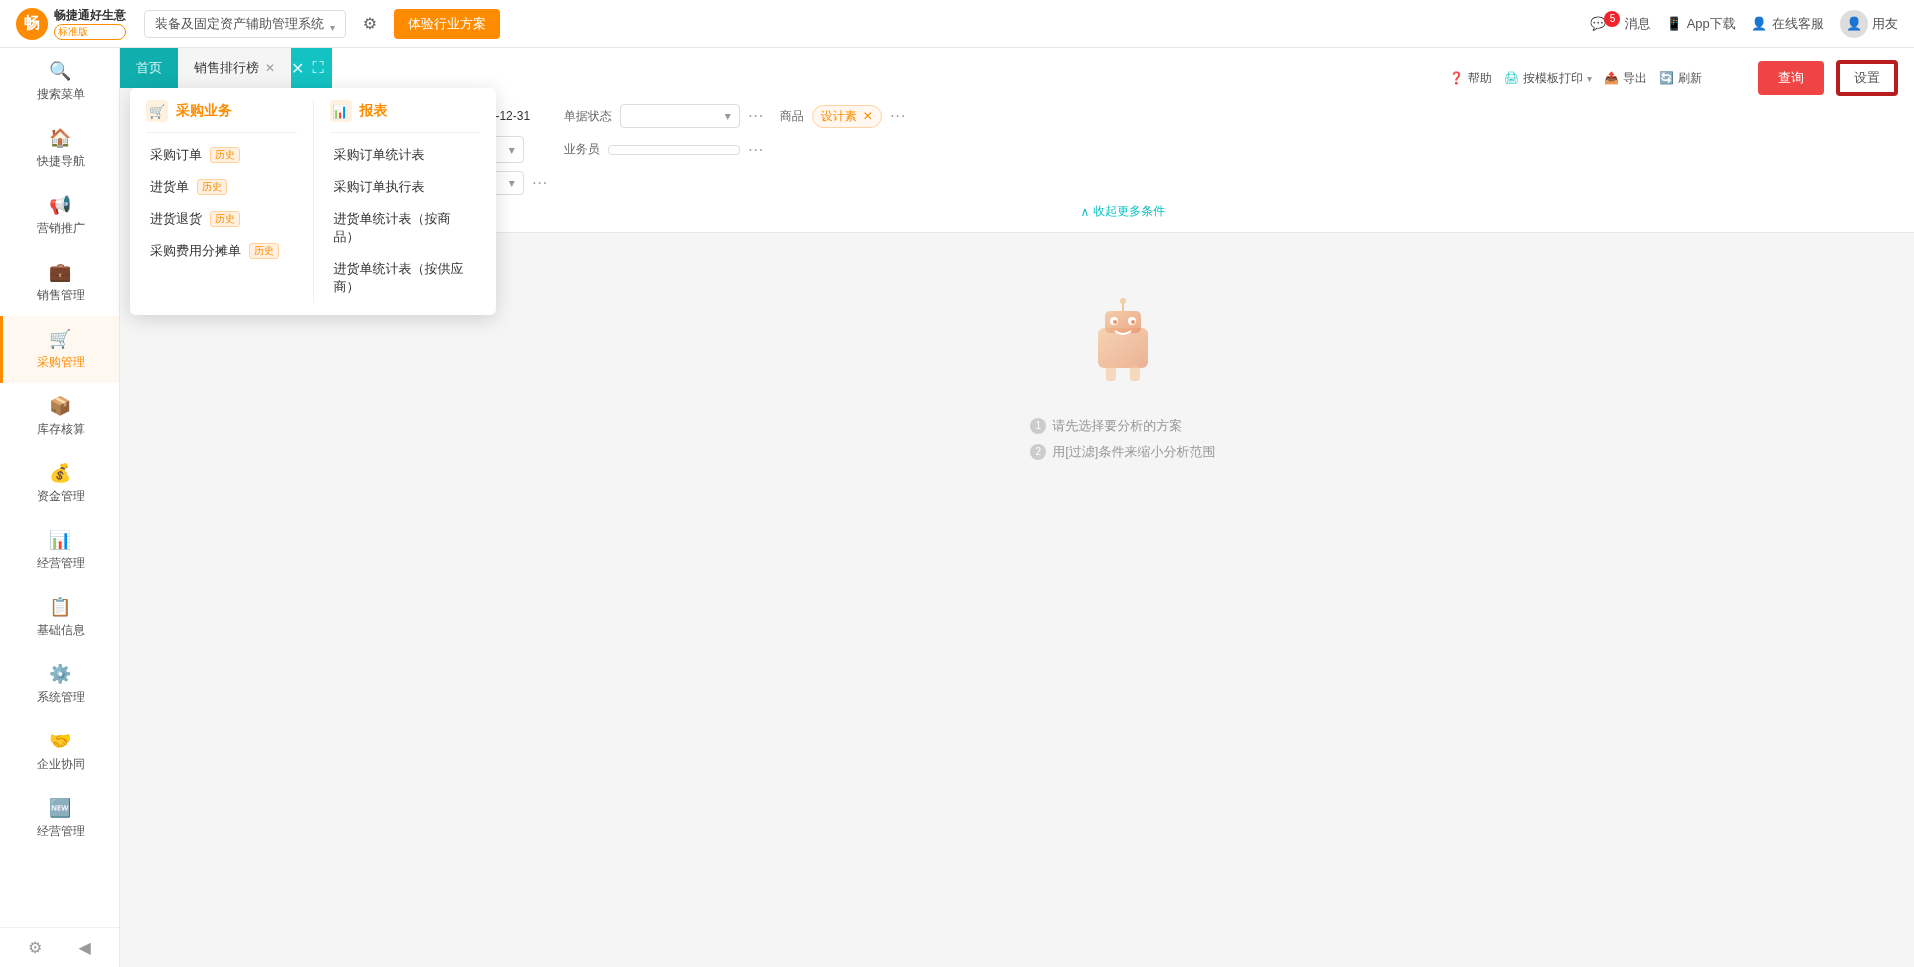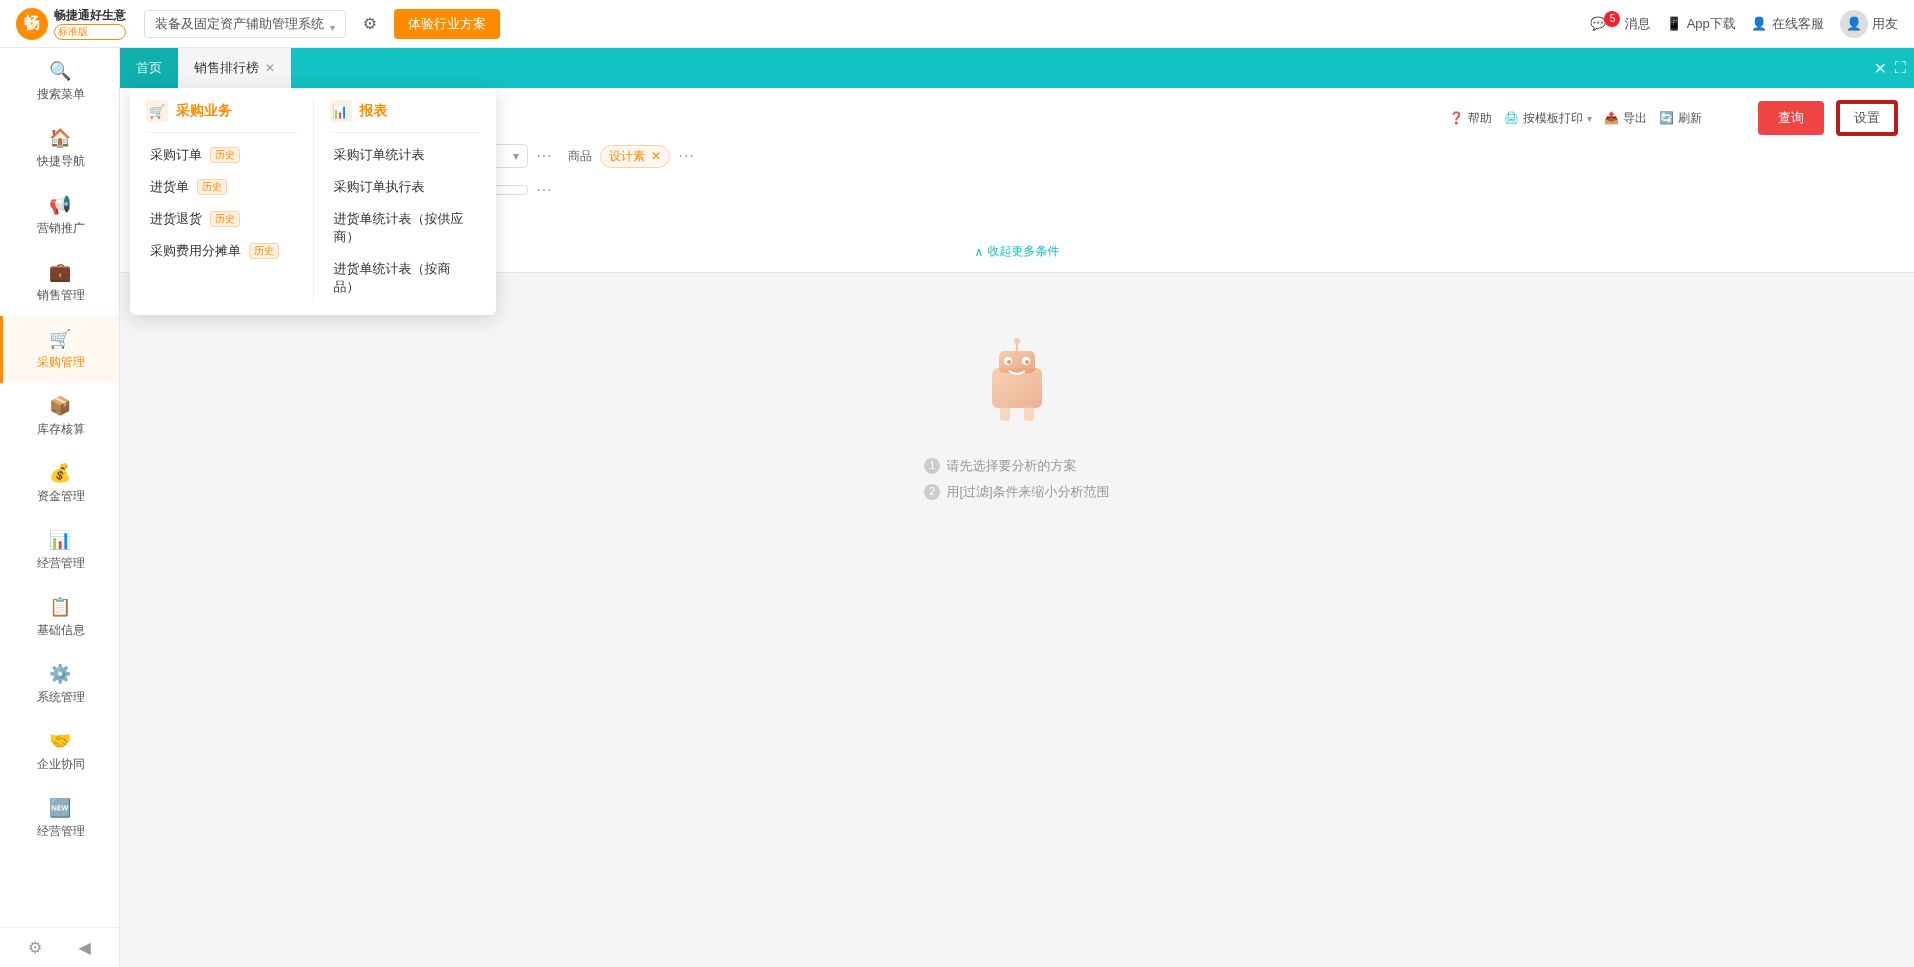"首页" .content-area { flex-direction: column -> row }
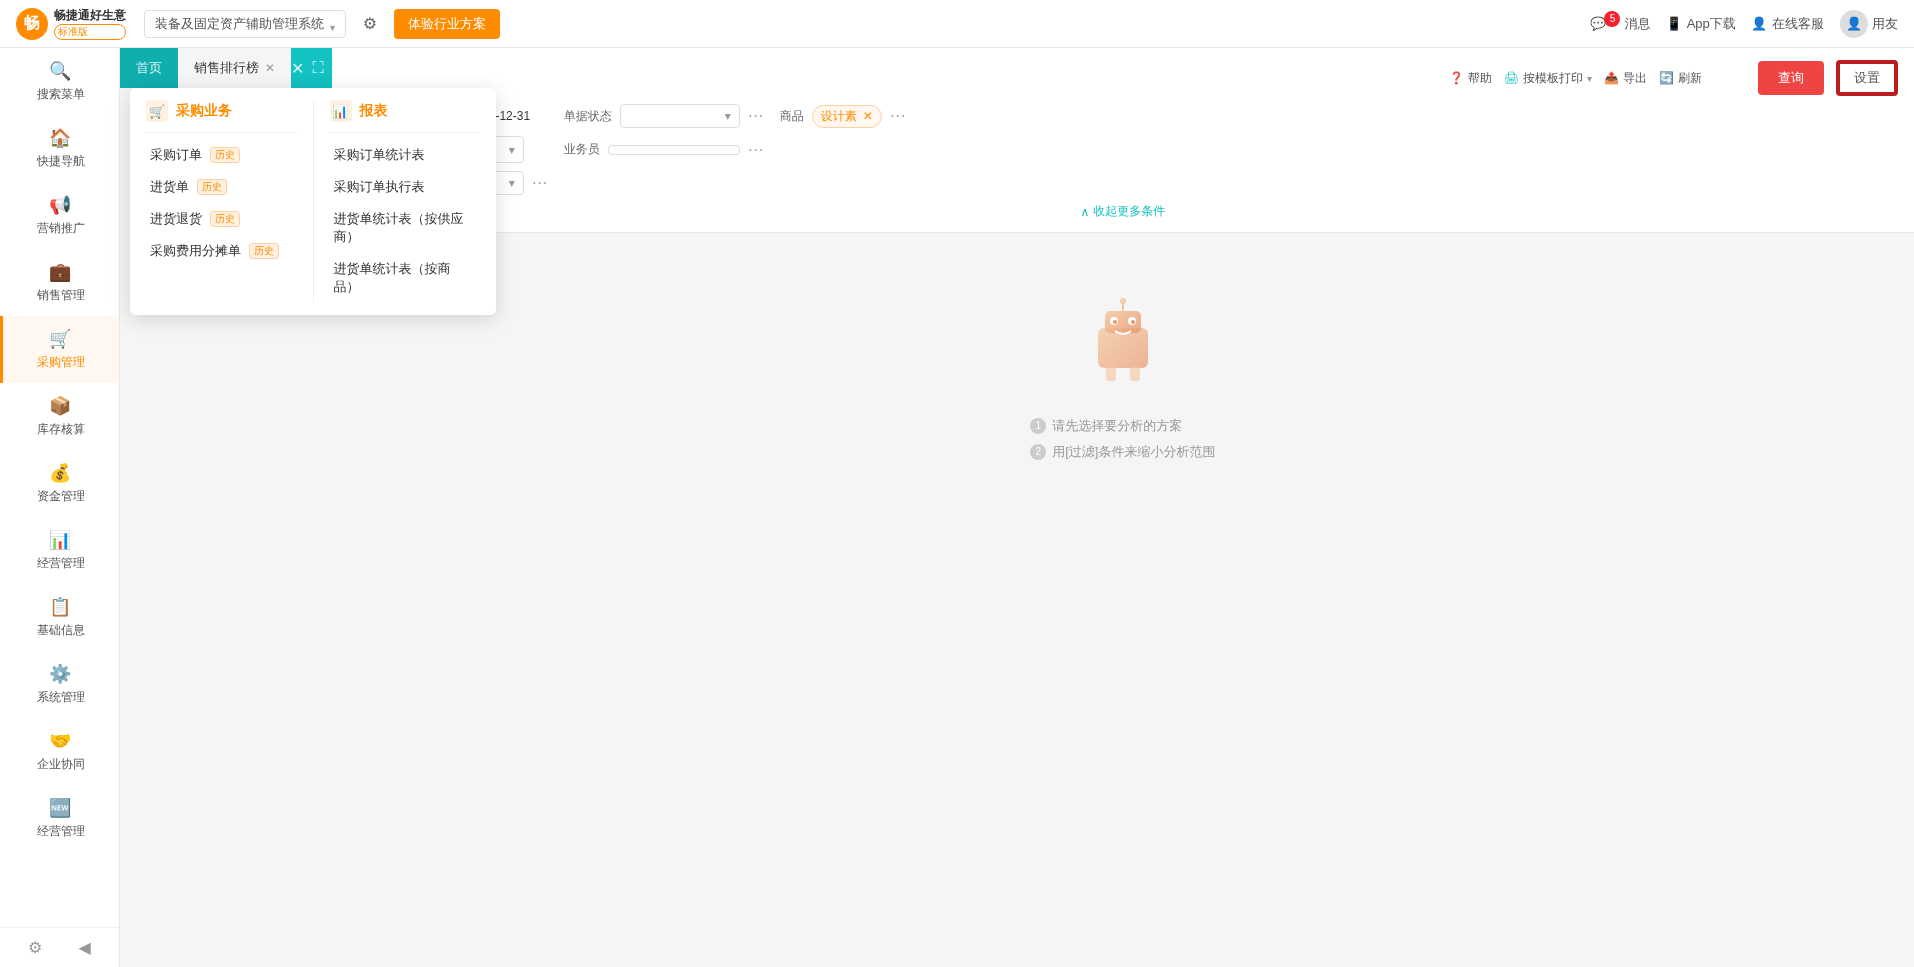"进货单统计表（按供应商）" div.dropdown-item { order: before "进货单统计表（按商品）" -> after "进货单统计表（按商品）" }
